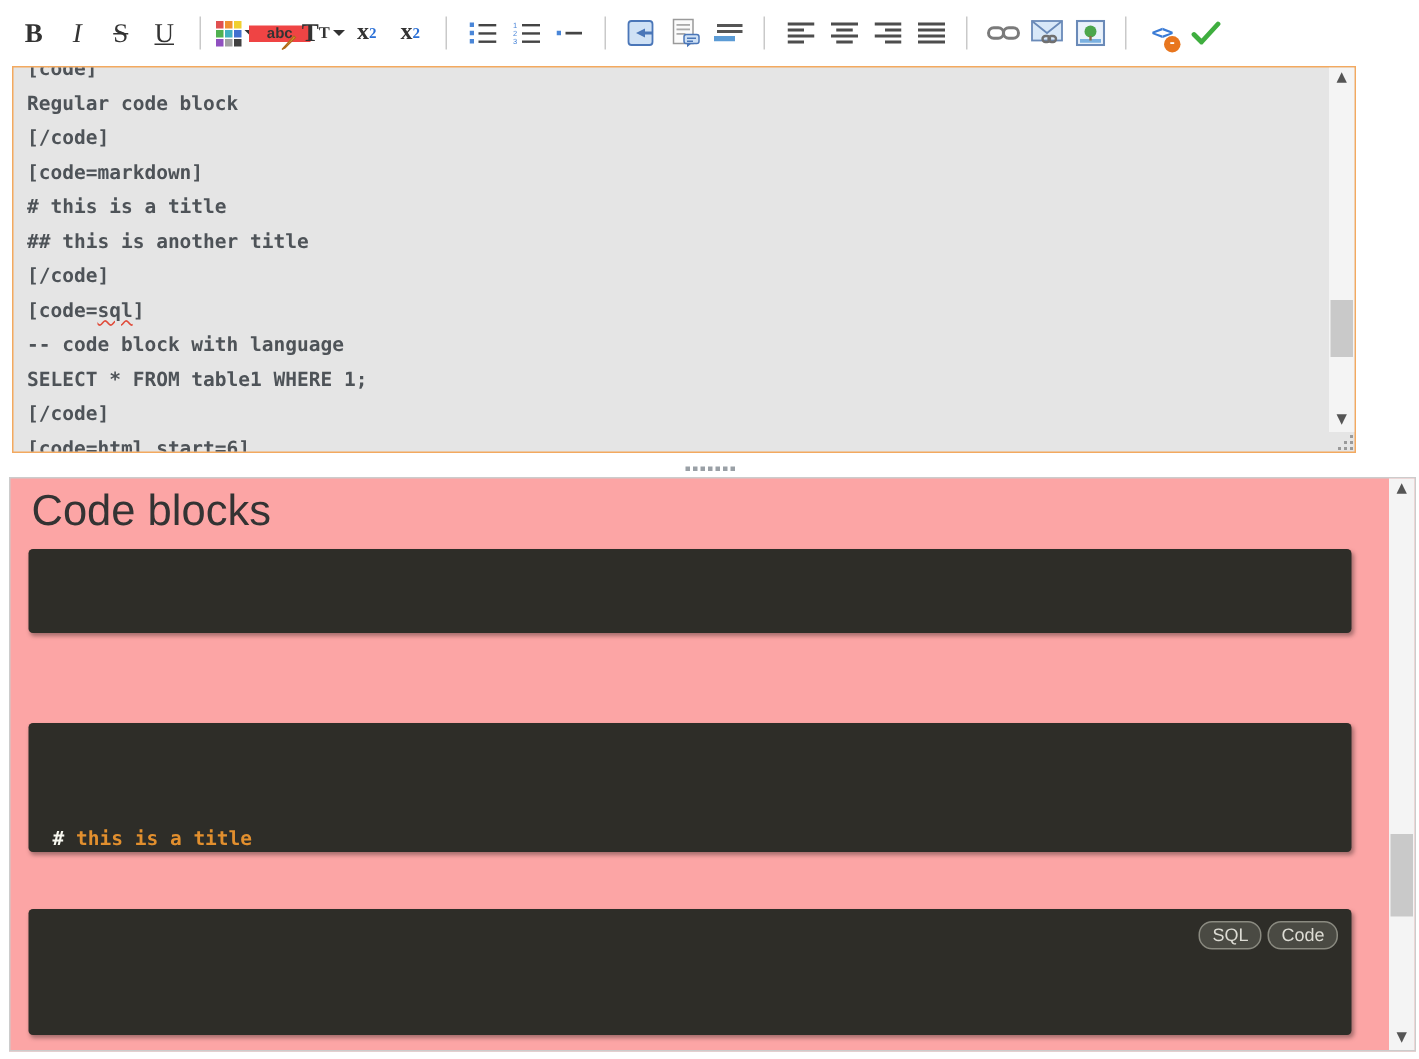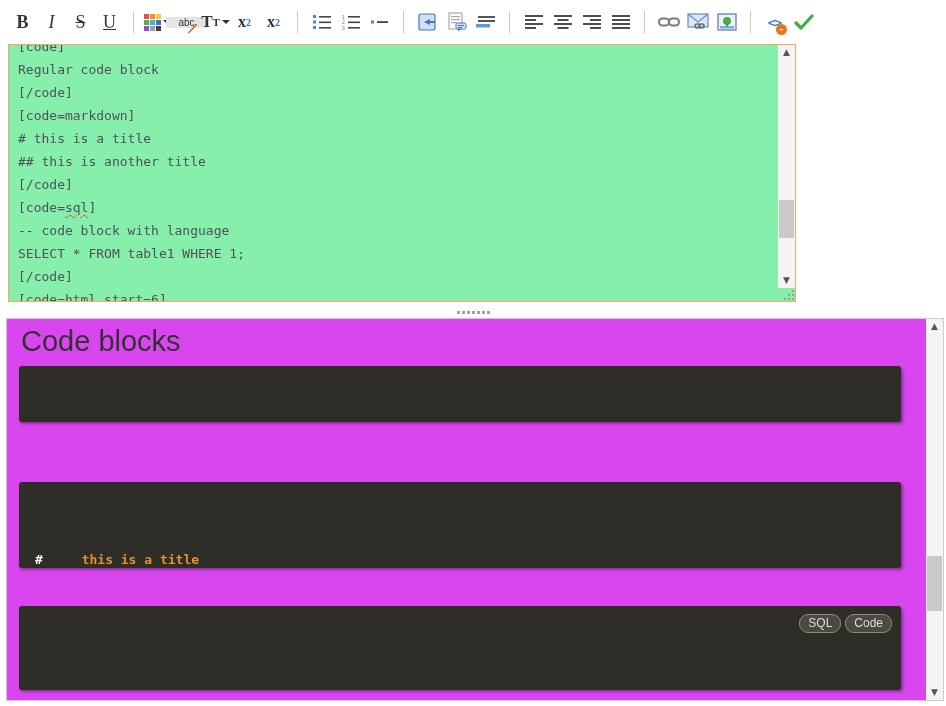"abc" .hl-abc { background: #e5e5e5 -> #ef4444; font-weight: normal -> bold }
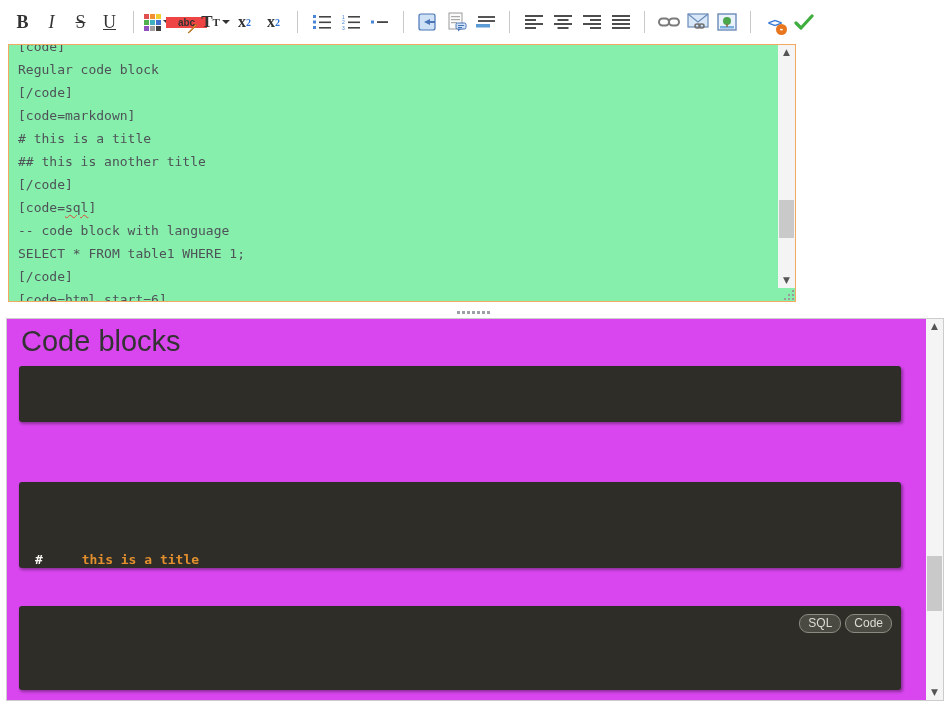"[code]" .editor-box { background: #86efac -> #e5e5e5; font-weight: none -> bold; width: 788px -> 896px }
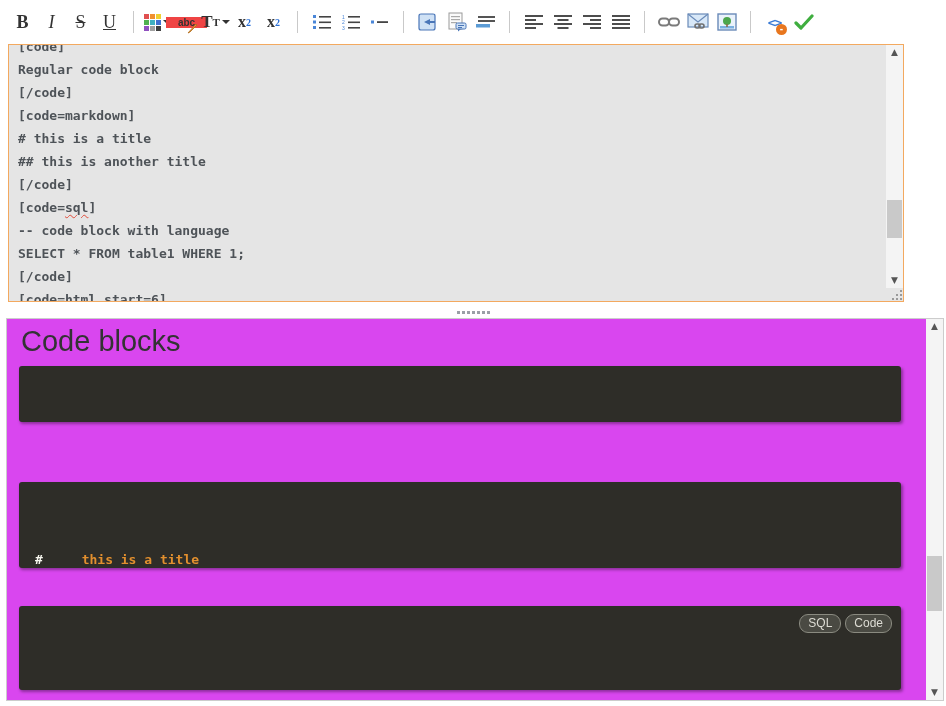"Code blocks" .preview-pane { background: #d946ef -> #fca5a5 }
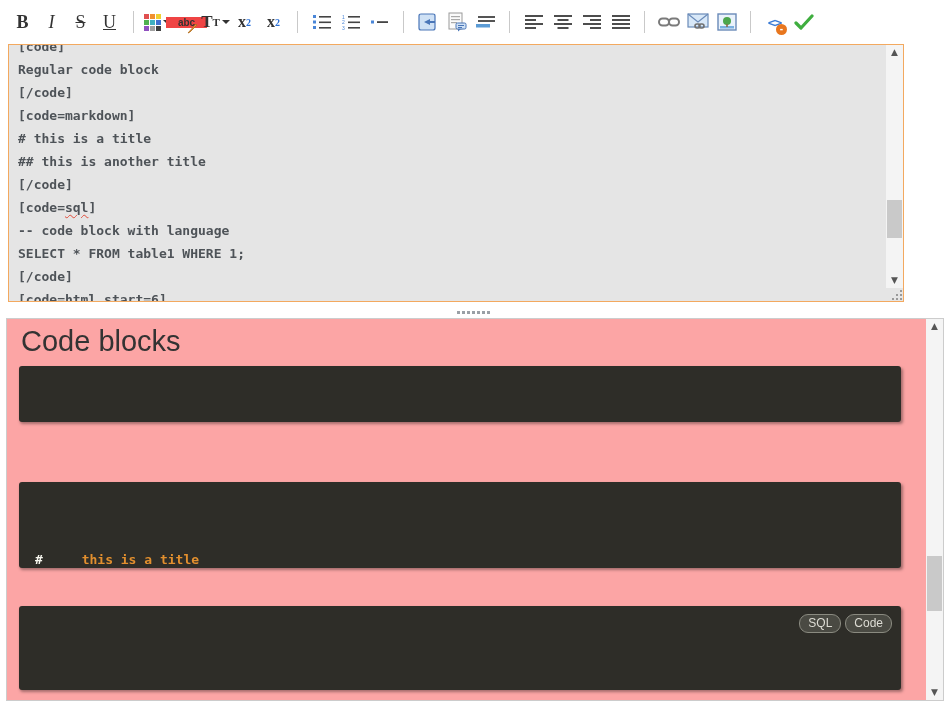"this is a title" .tok-title { margin-left: 31px -> none }
